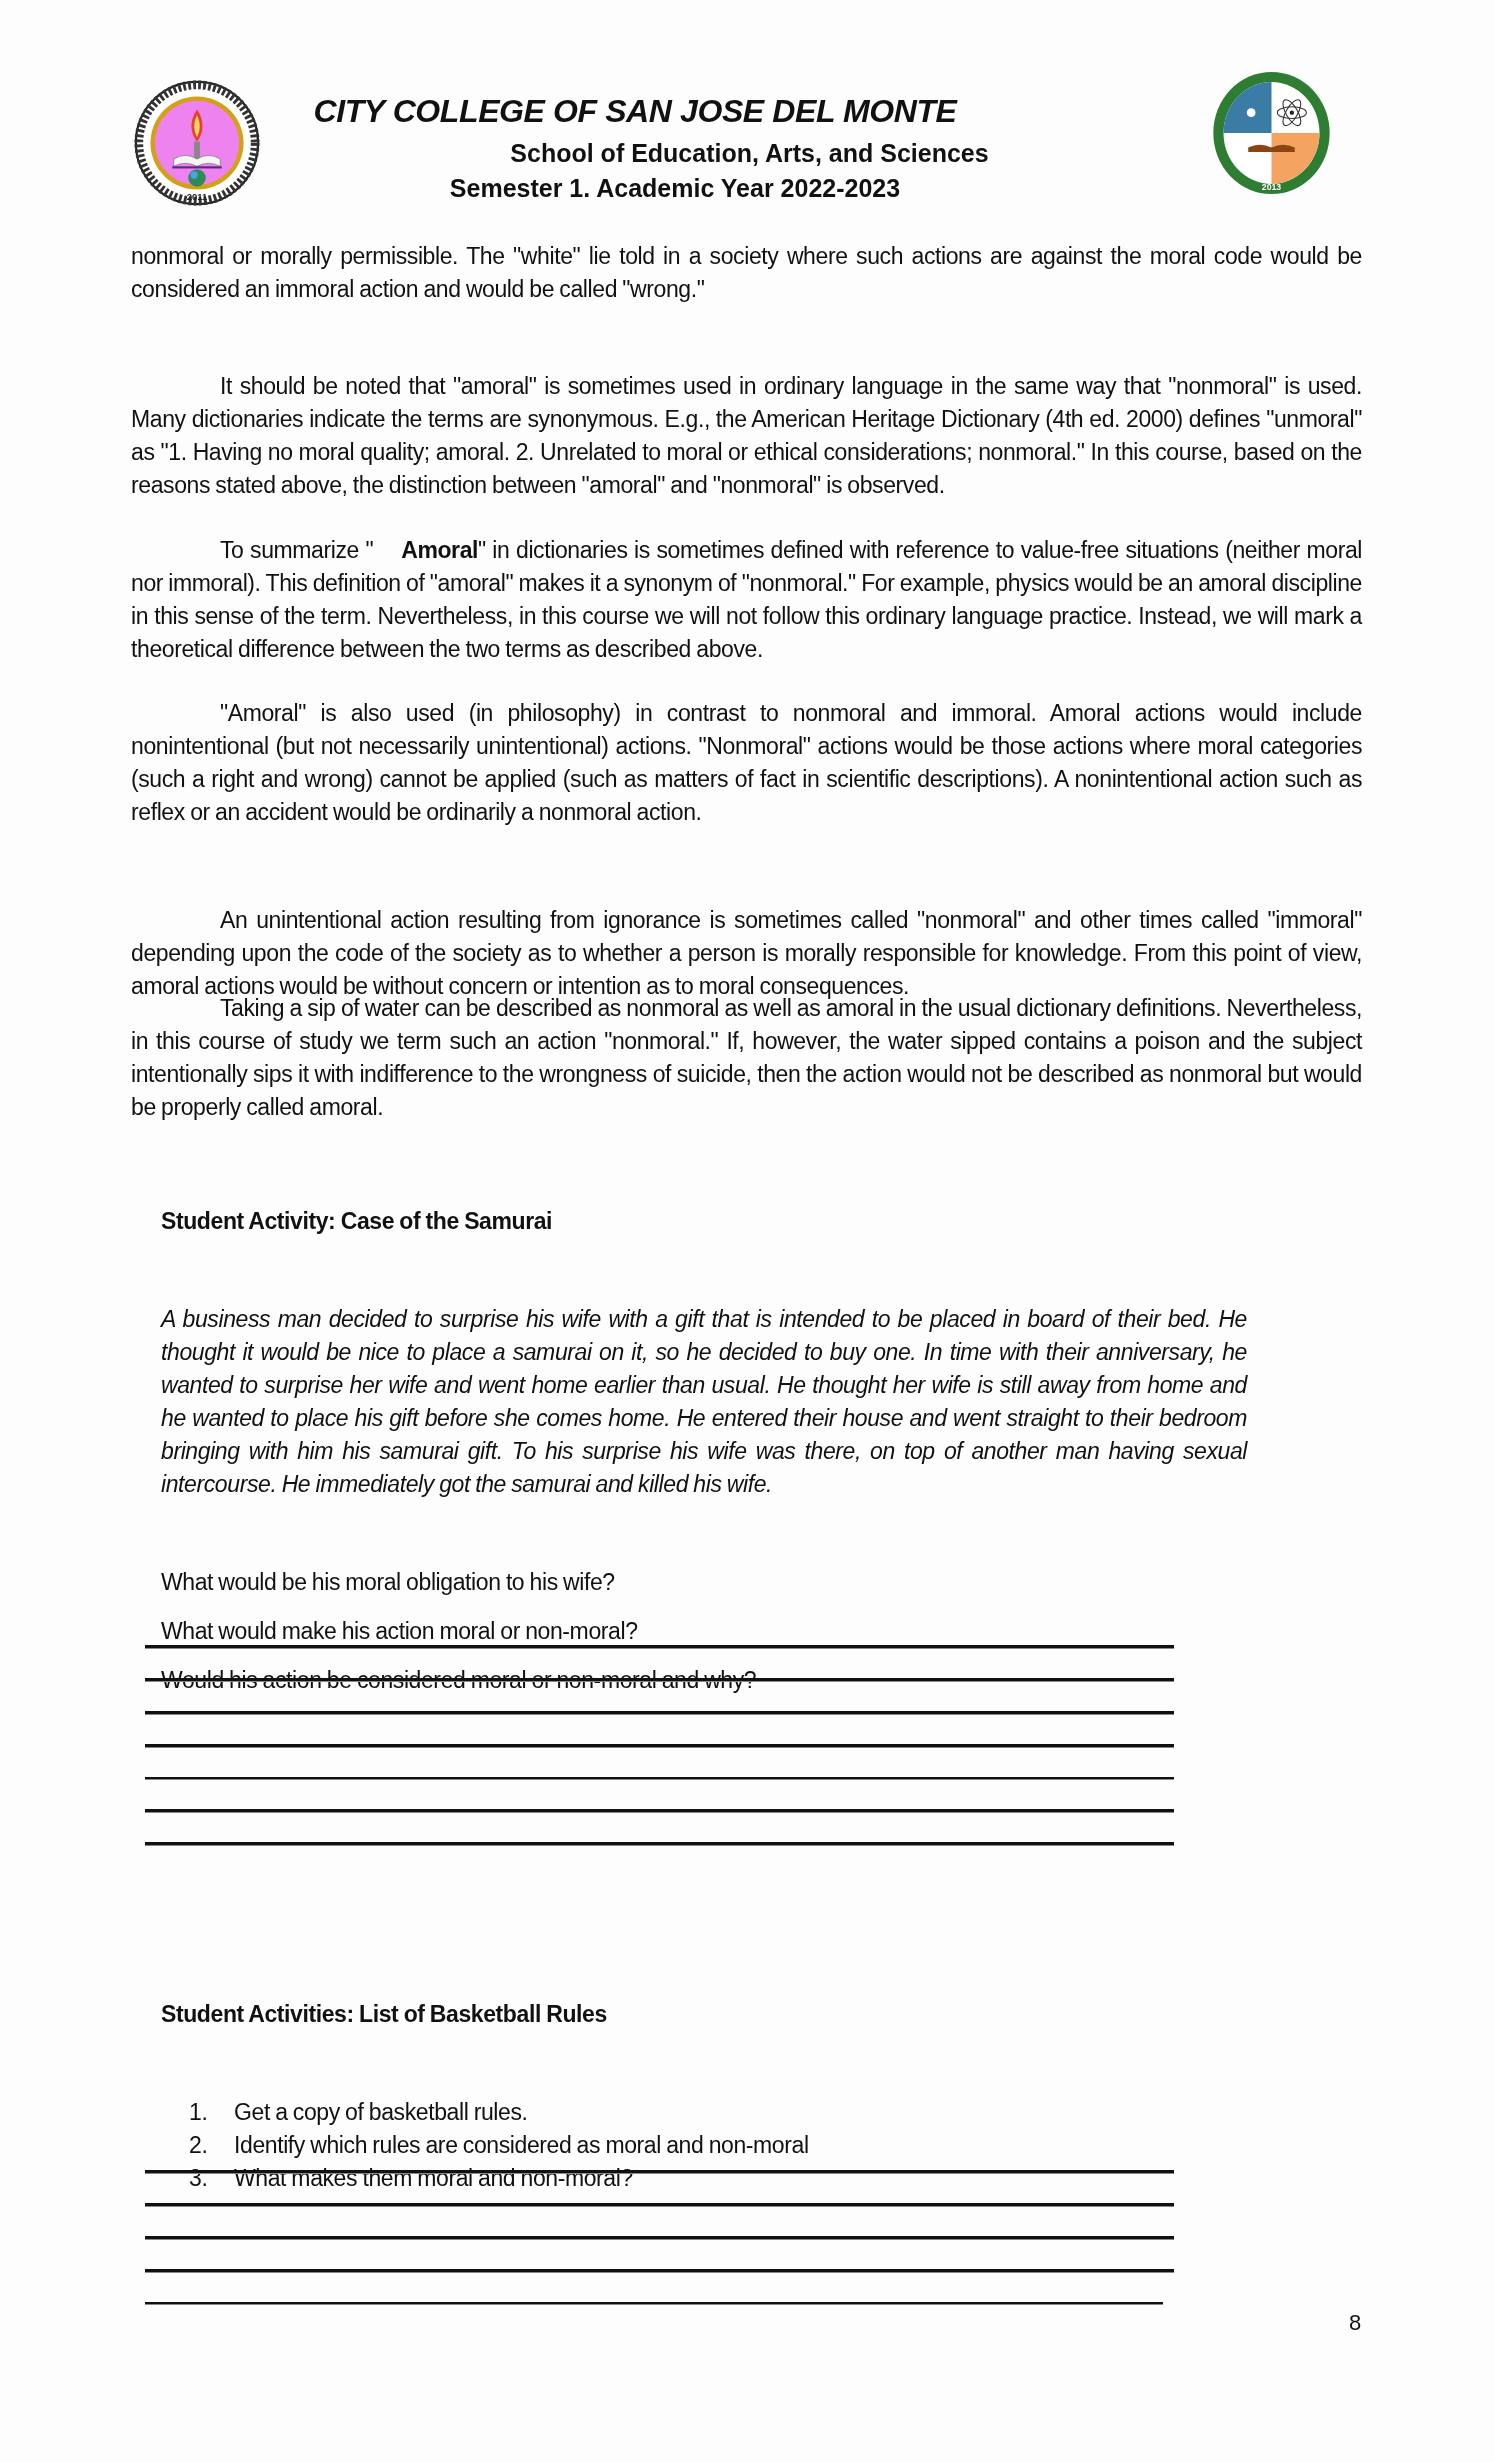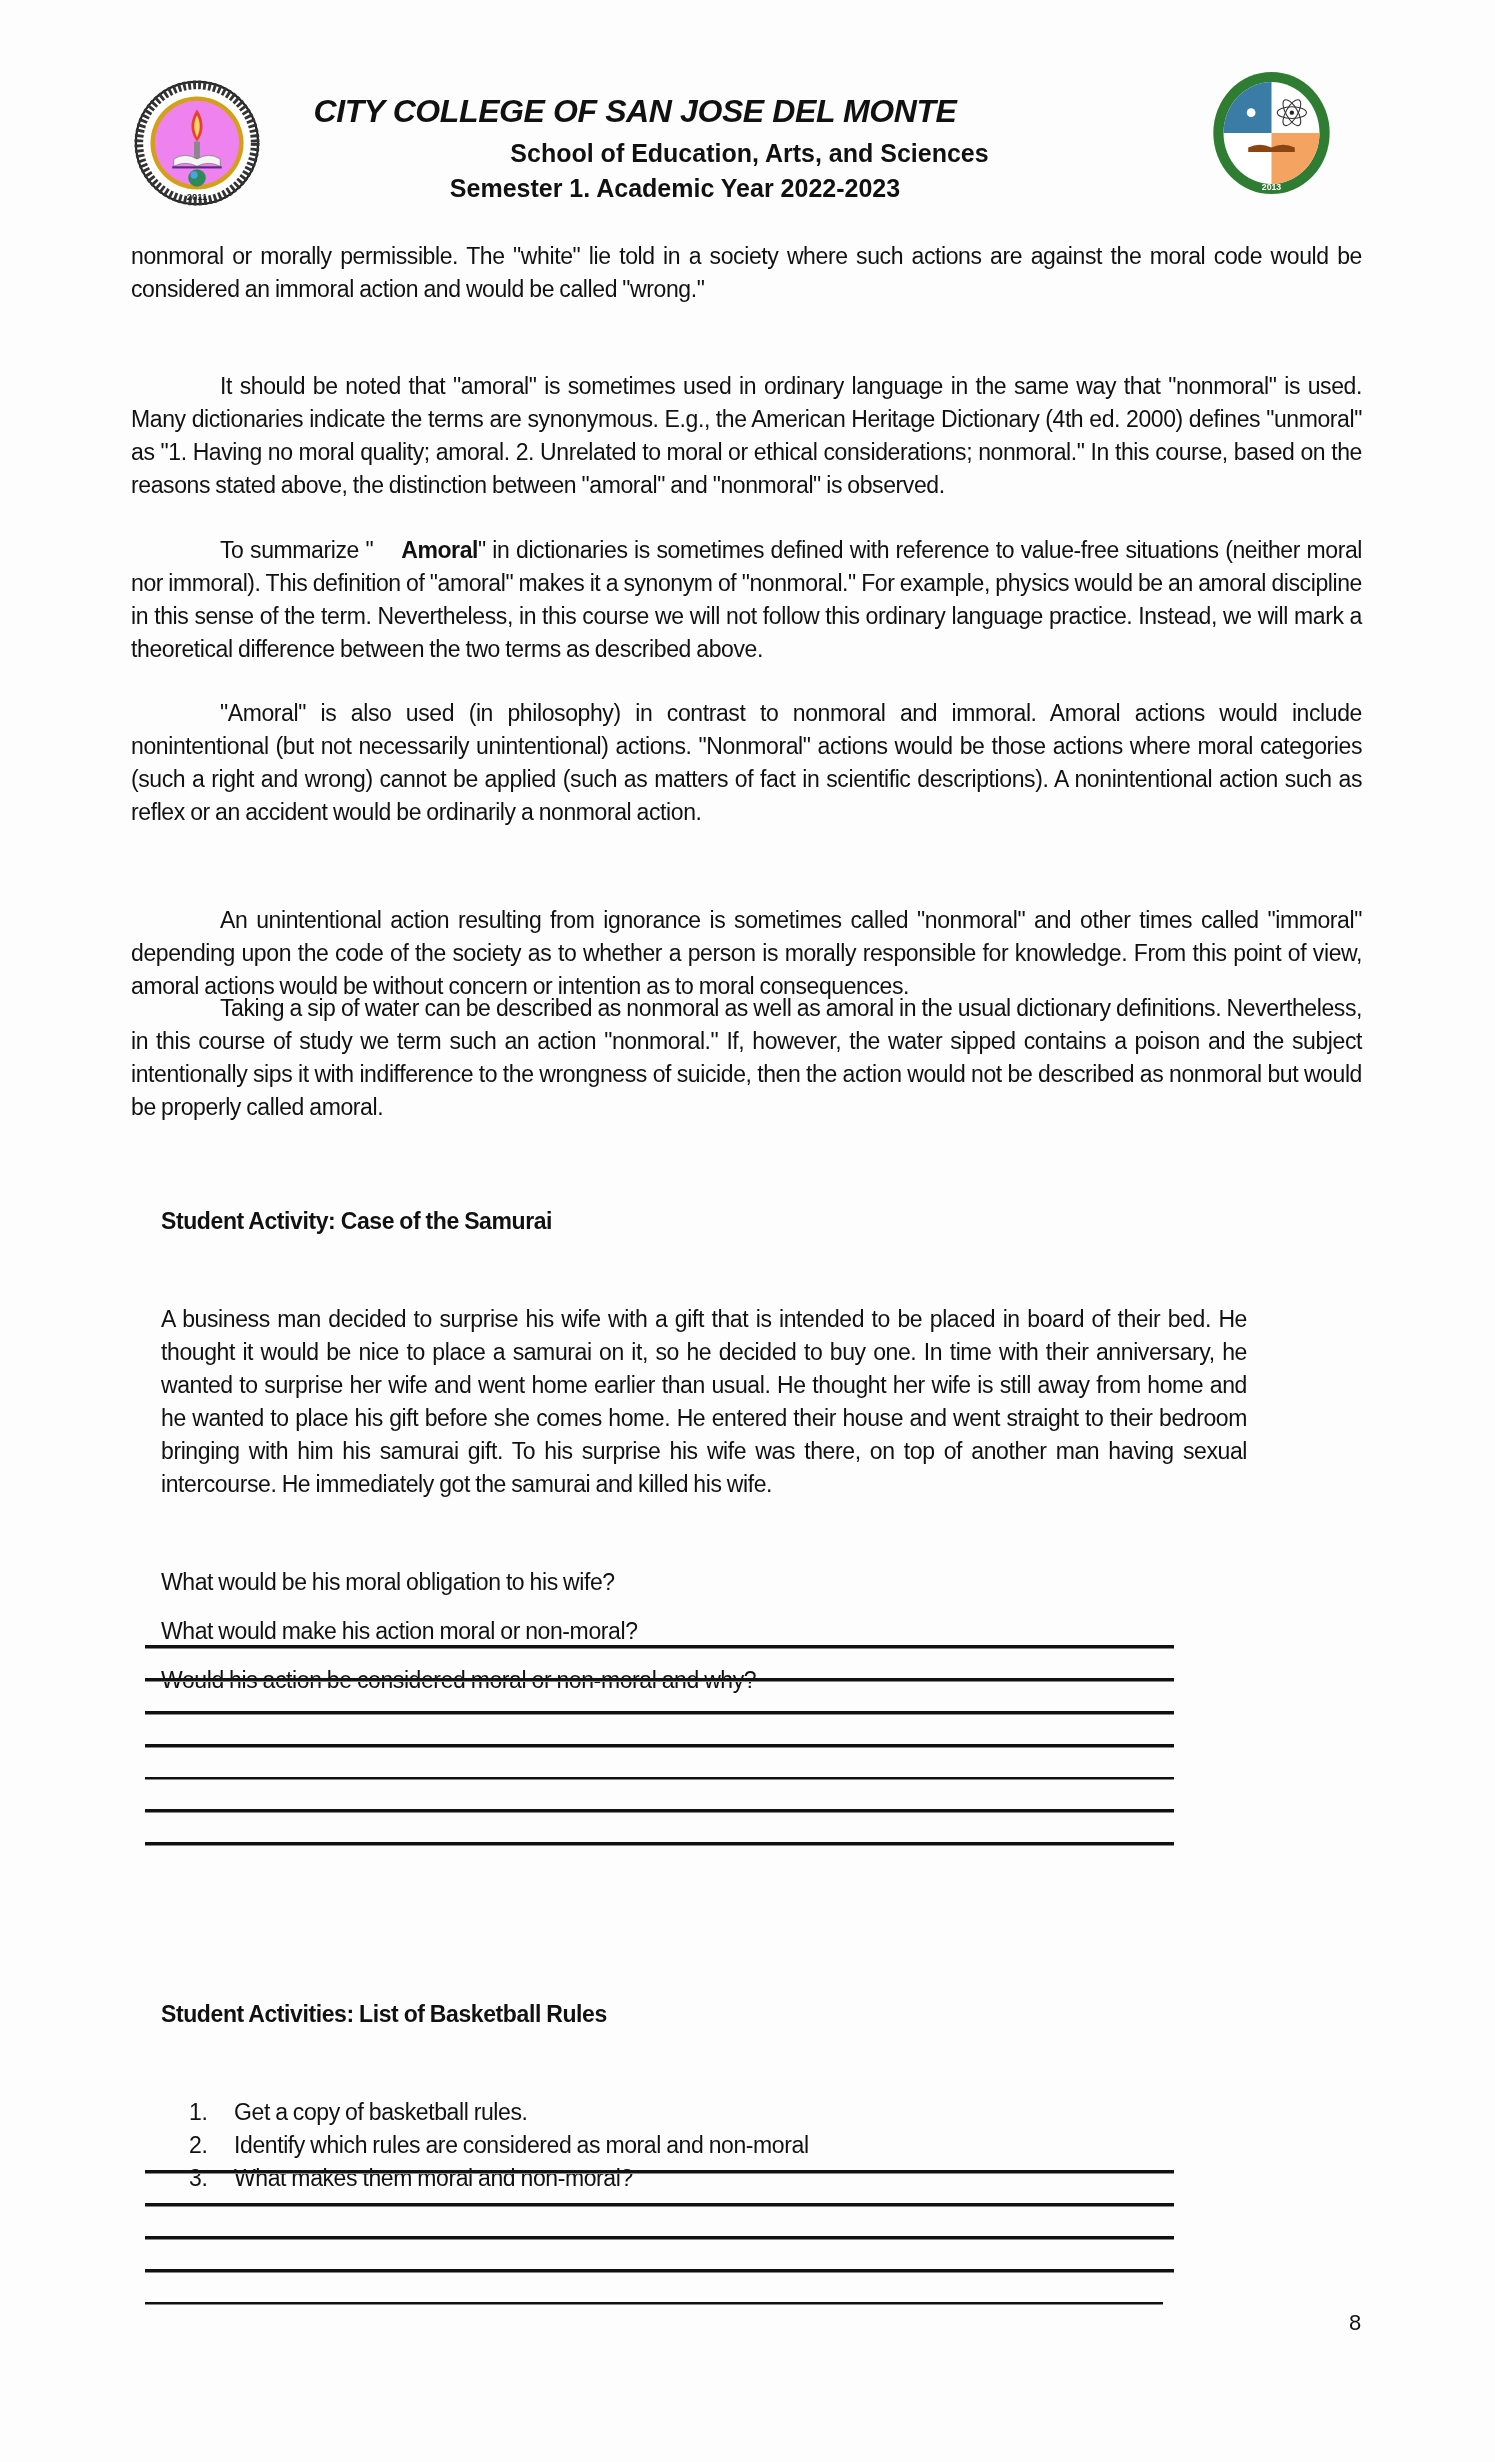"A business man decided to" .justify { font-style: none -> italic }
